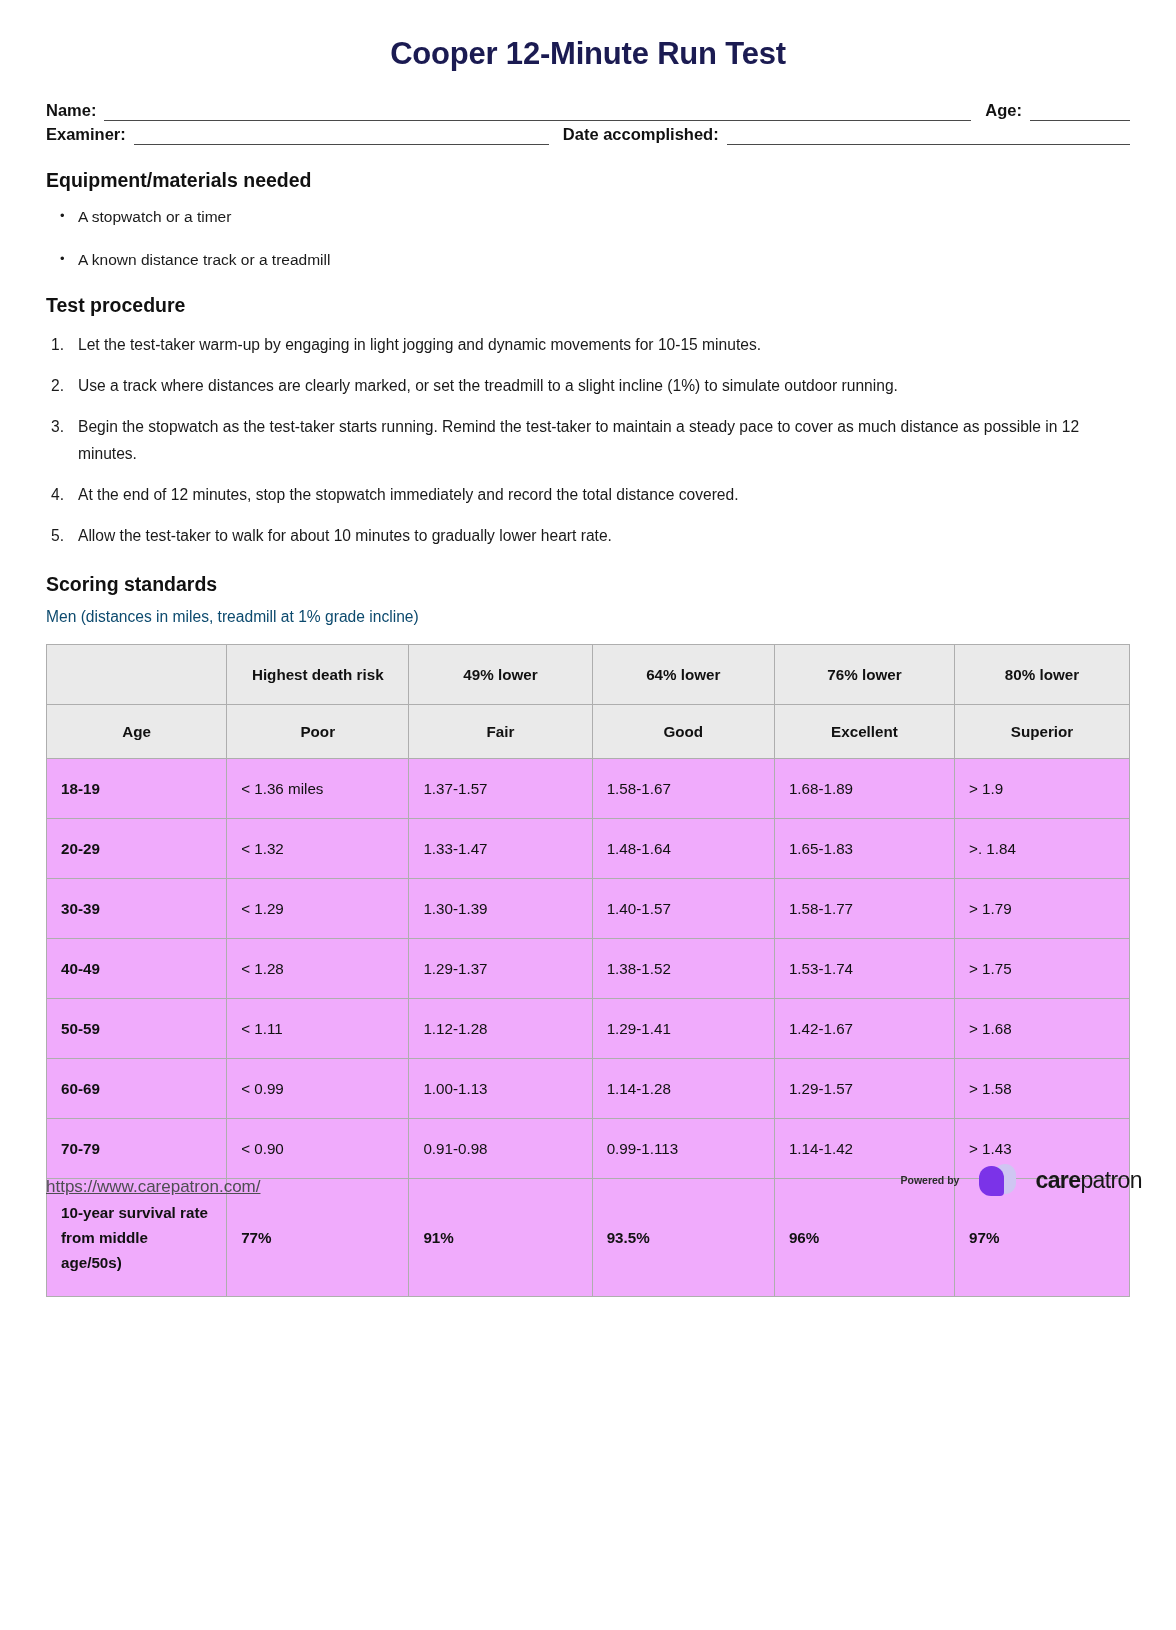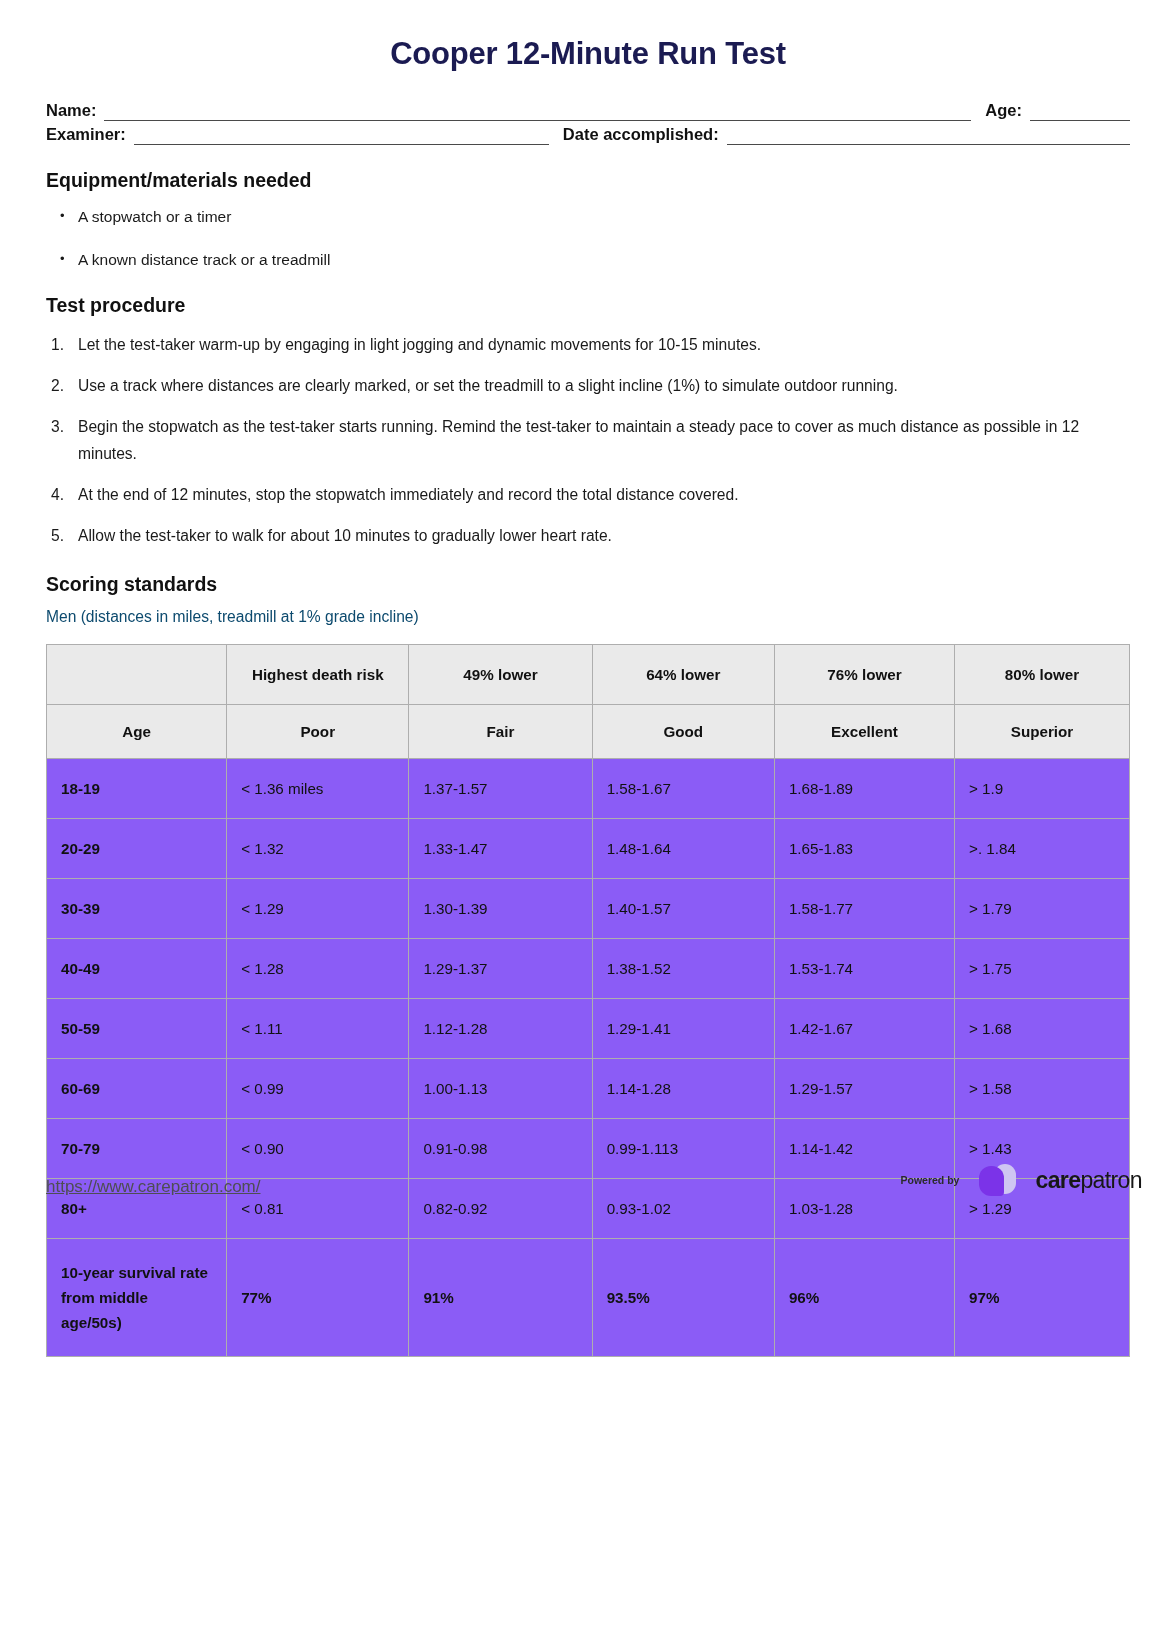"18-19" table.score-table tbody td { background: #8b5cf6 -> #f0abfc }
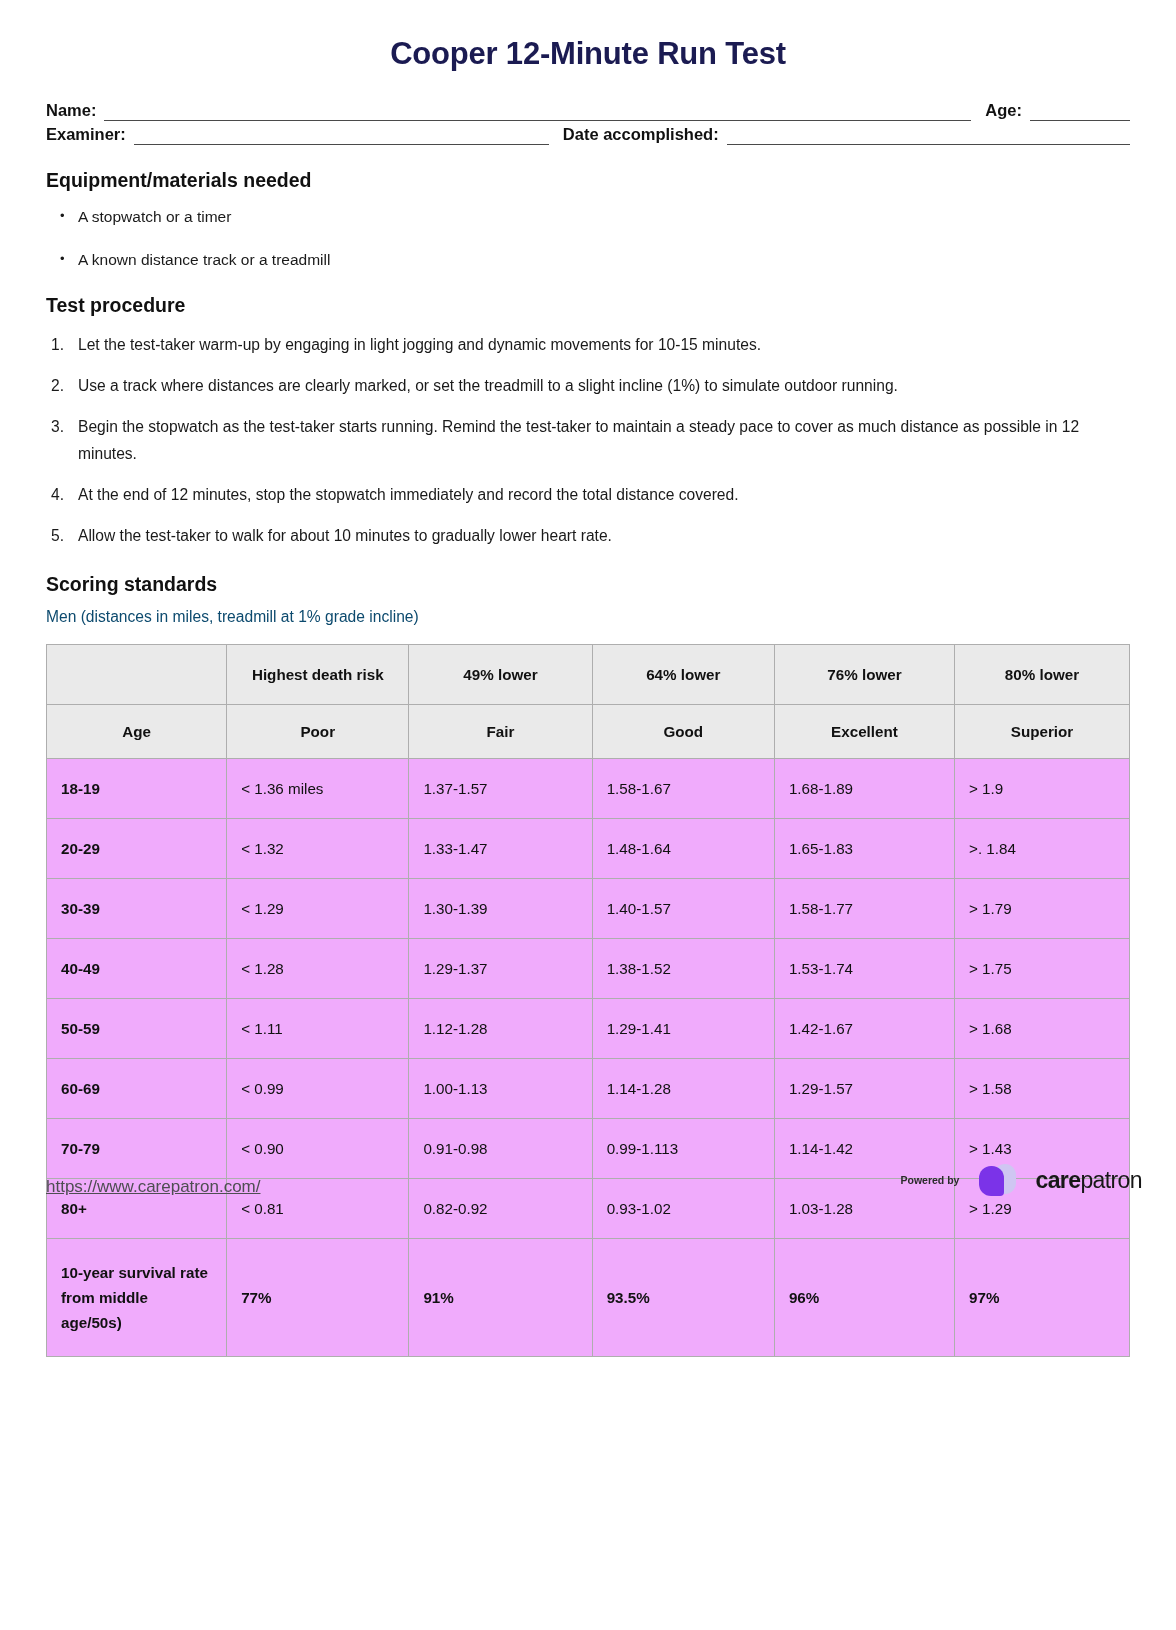"80+" tr { html: <tr> <td>80+</td> <td>&lt; 0.81</td> <td>0.82-0.92</td> <td>0.93-1.02</td> <td>1.03-1.28</td> <td>&gt; 1.29</td> </tr> -> none }
